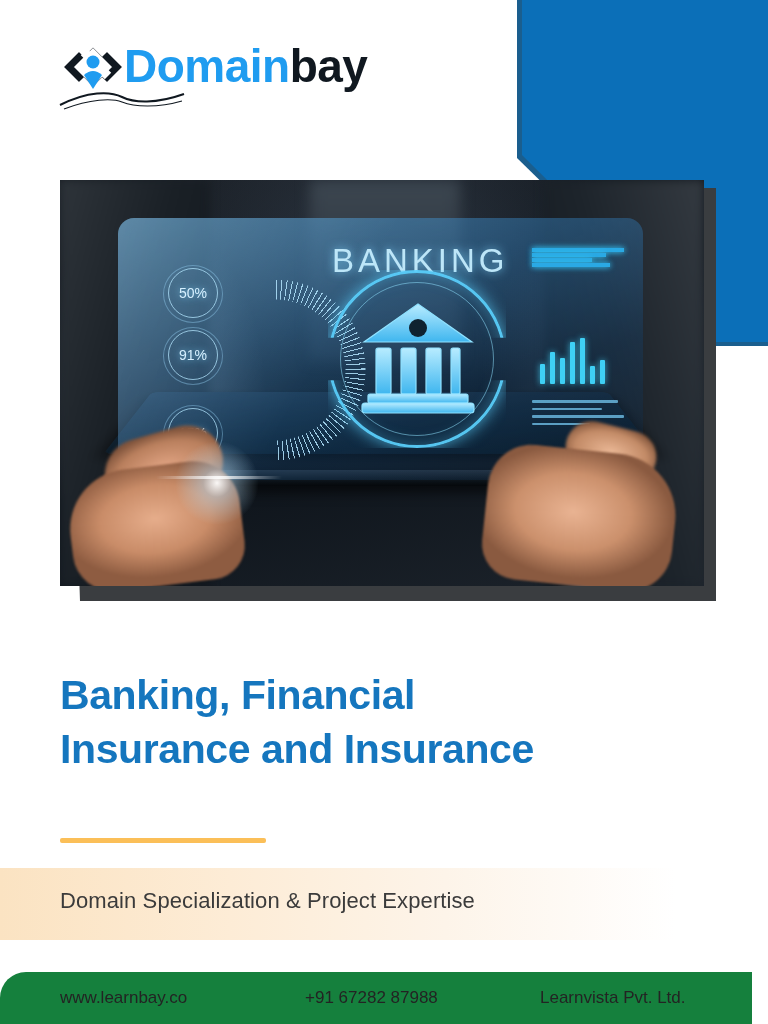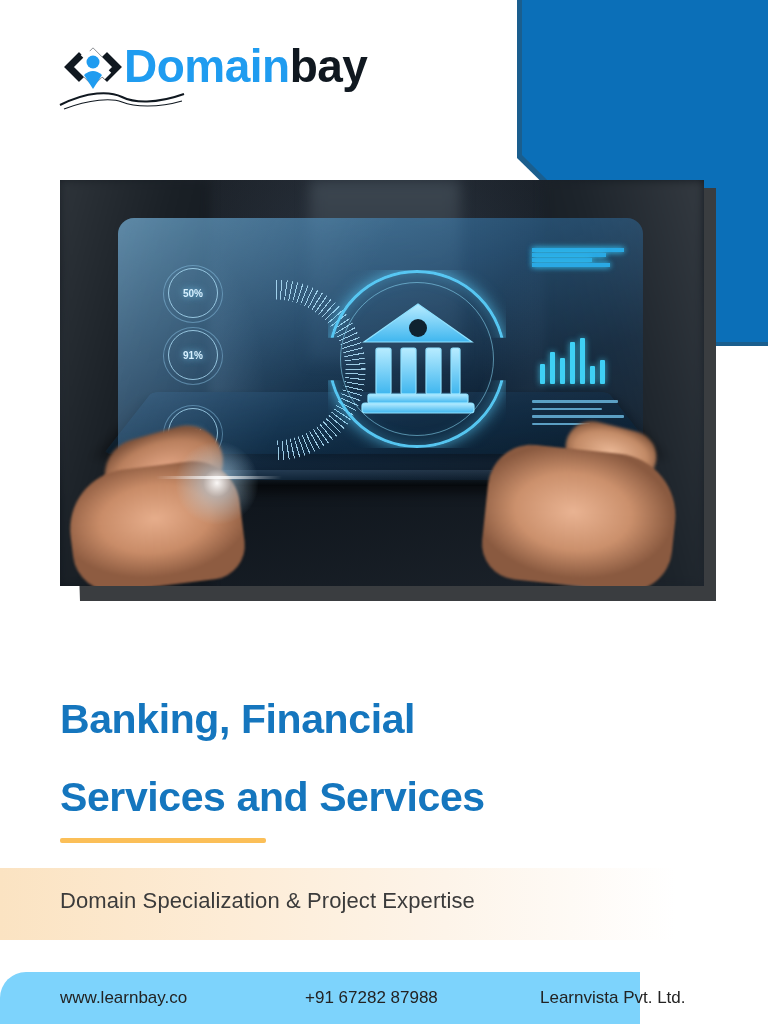"BANKING" div.holo-title { html: none -> <div>BANKING</div> }
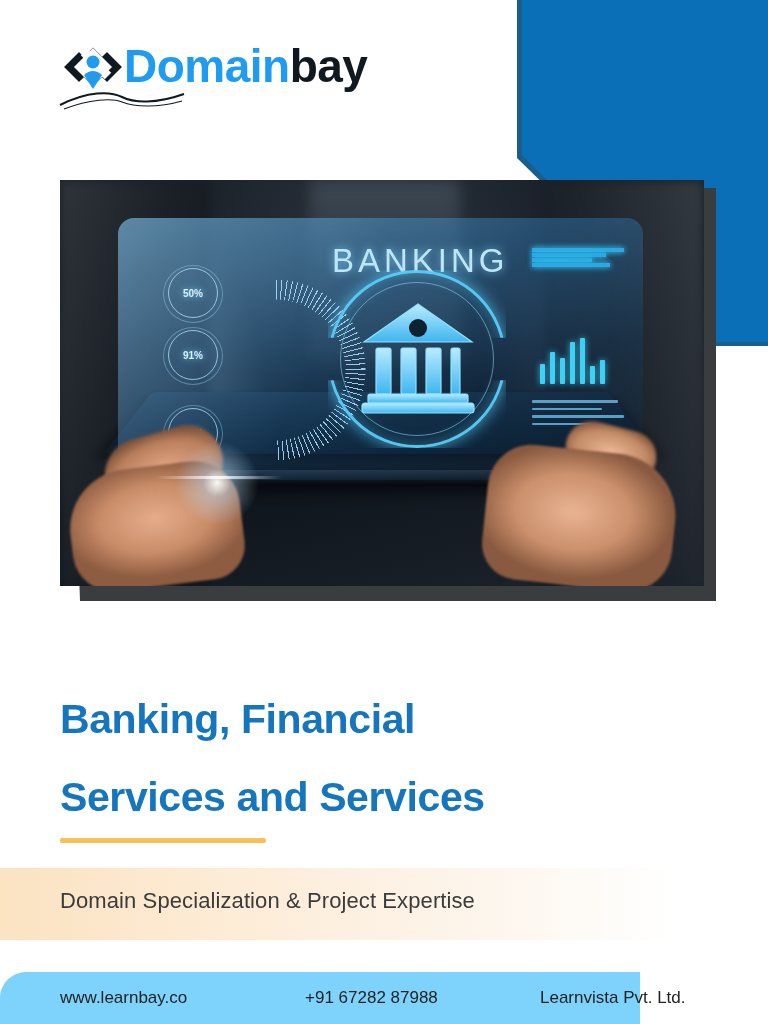"50%" .pct { font-size: 10px -> 14px; font-weight: 700 -> 400 }
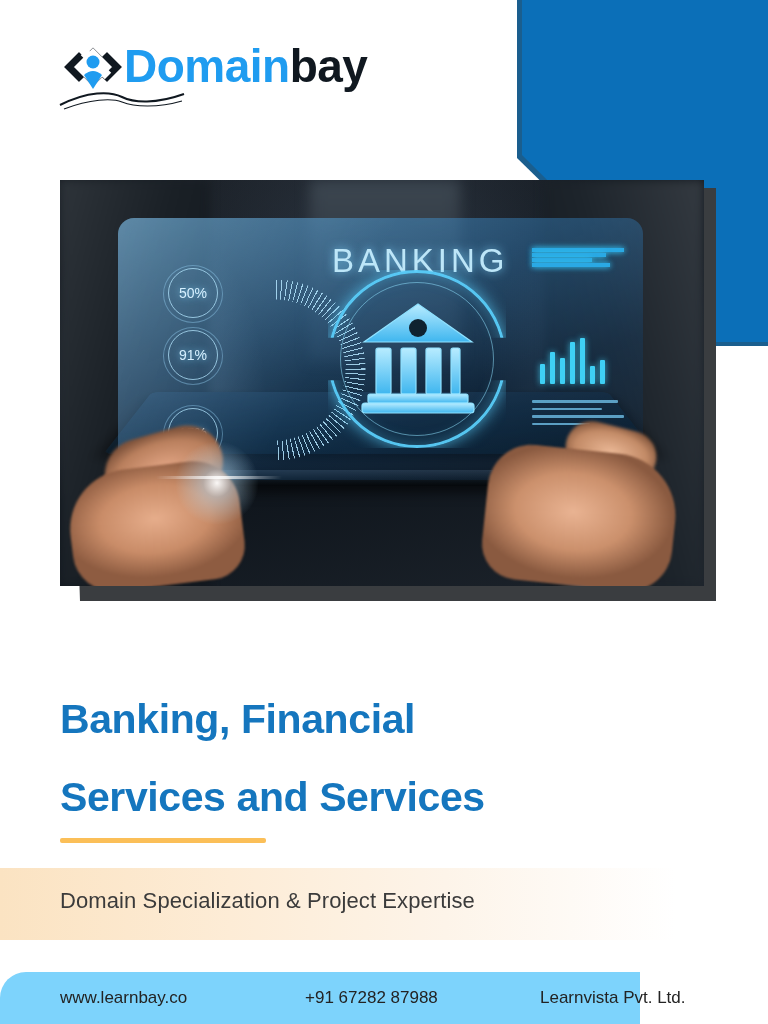"Banking, Financial" .headline .ln { margin-top: 24px -> none }
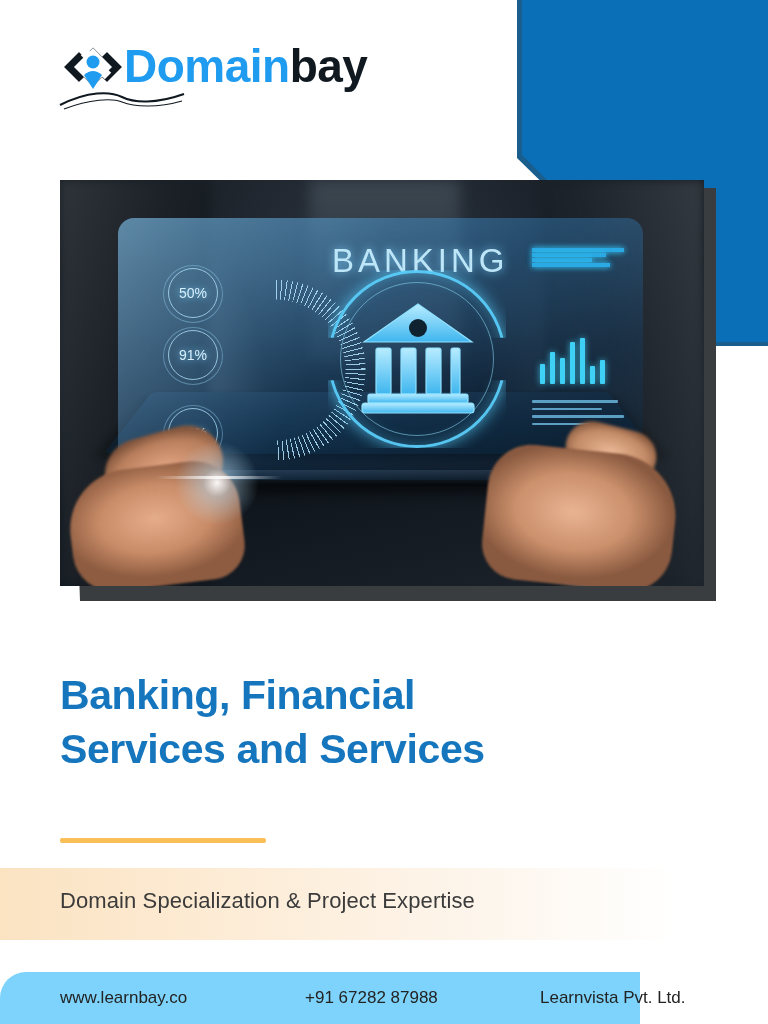"Services and Services" span.ln { text: Services and Services -> Insurance and Insurance }
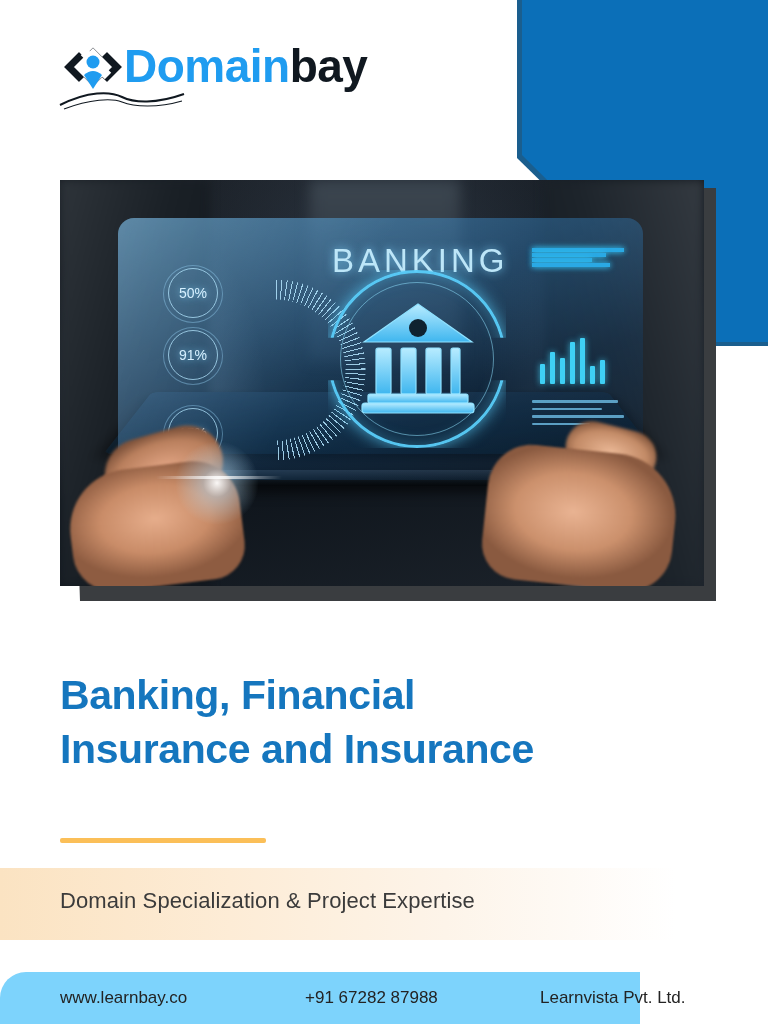"www.learnbay.co" .footer { background: #7dd3fc -> #15803d; width: 640px -> 752px }
